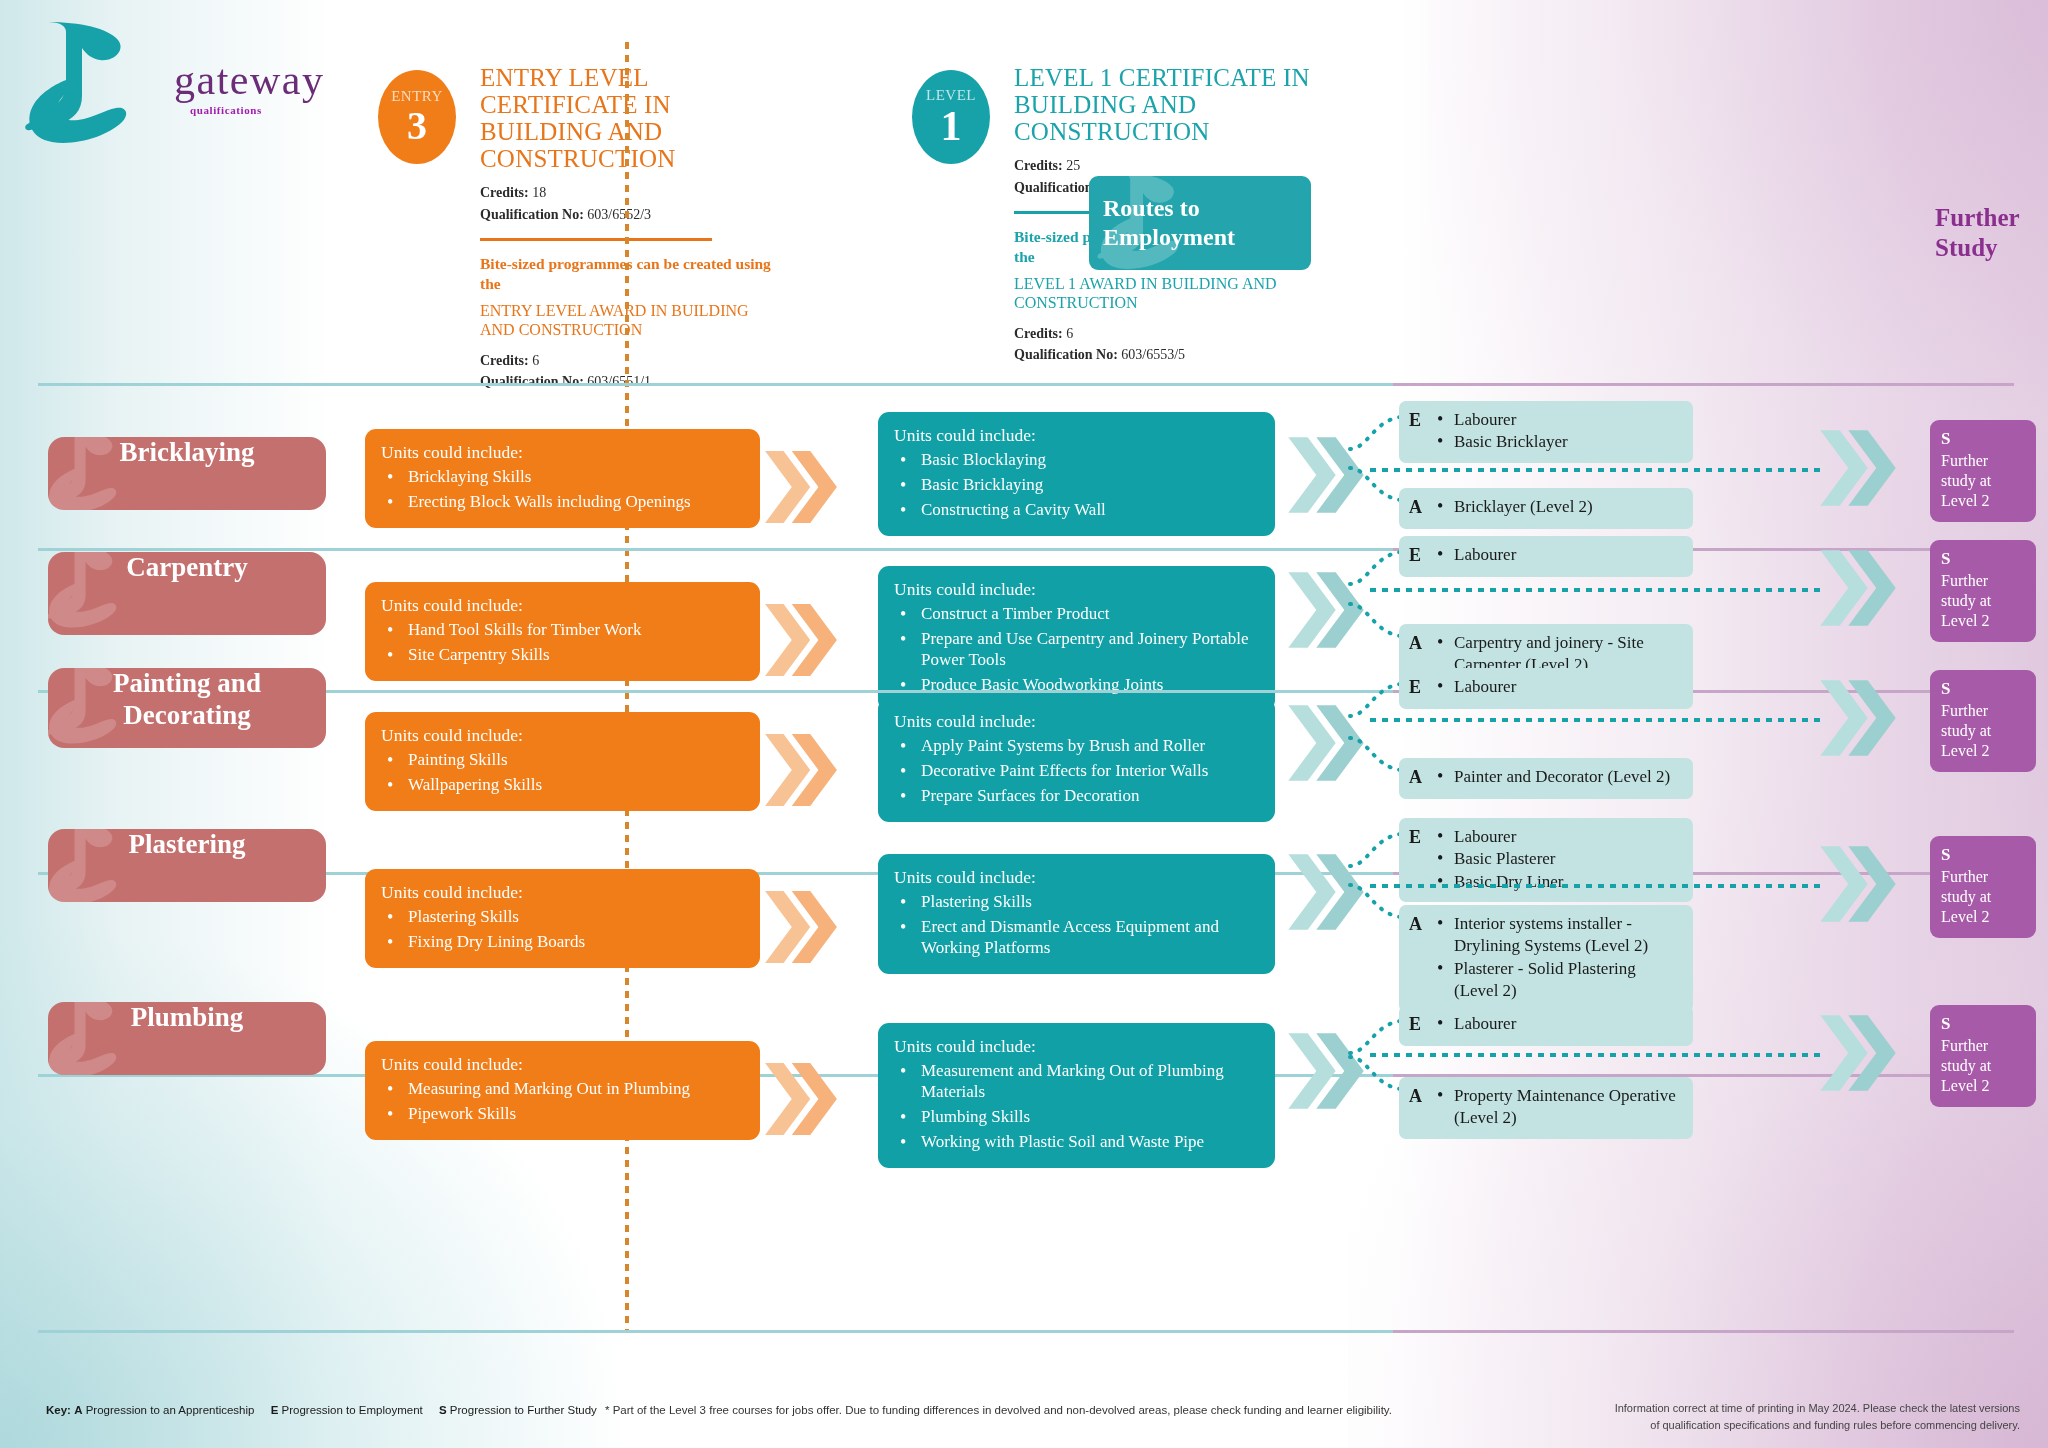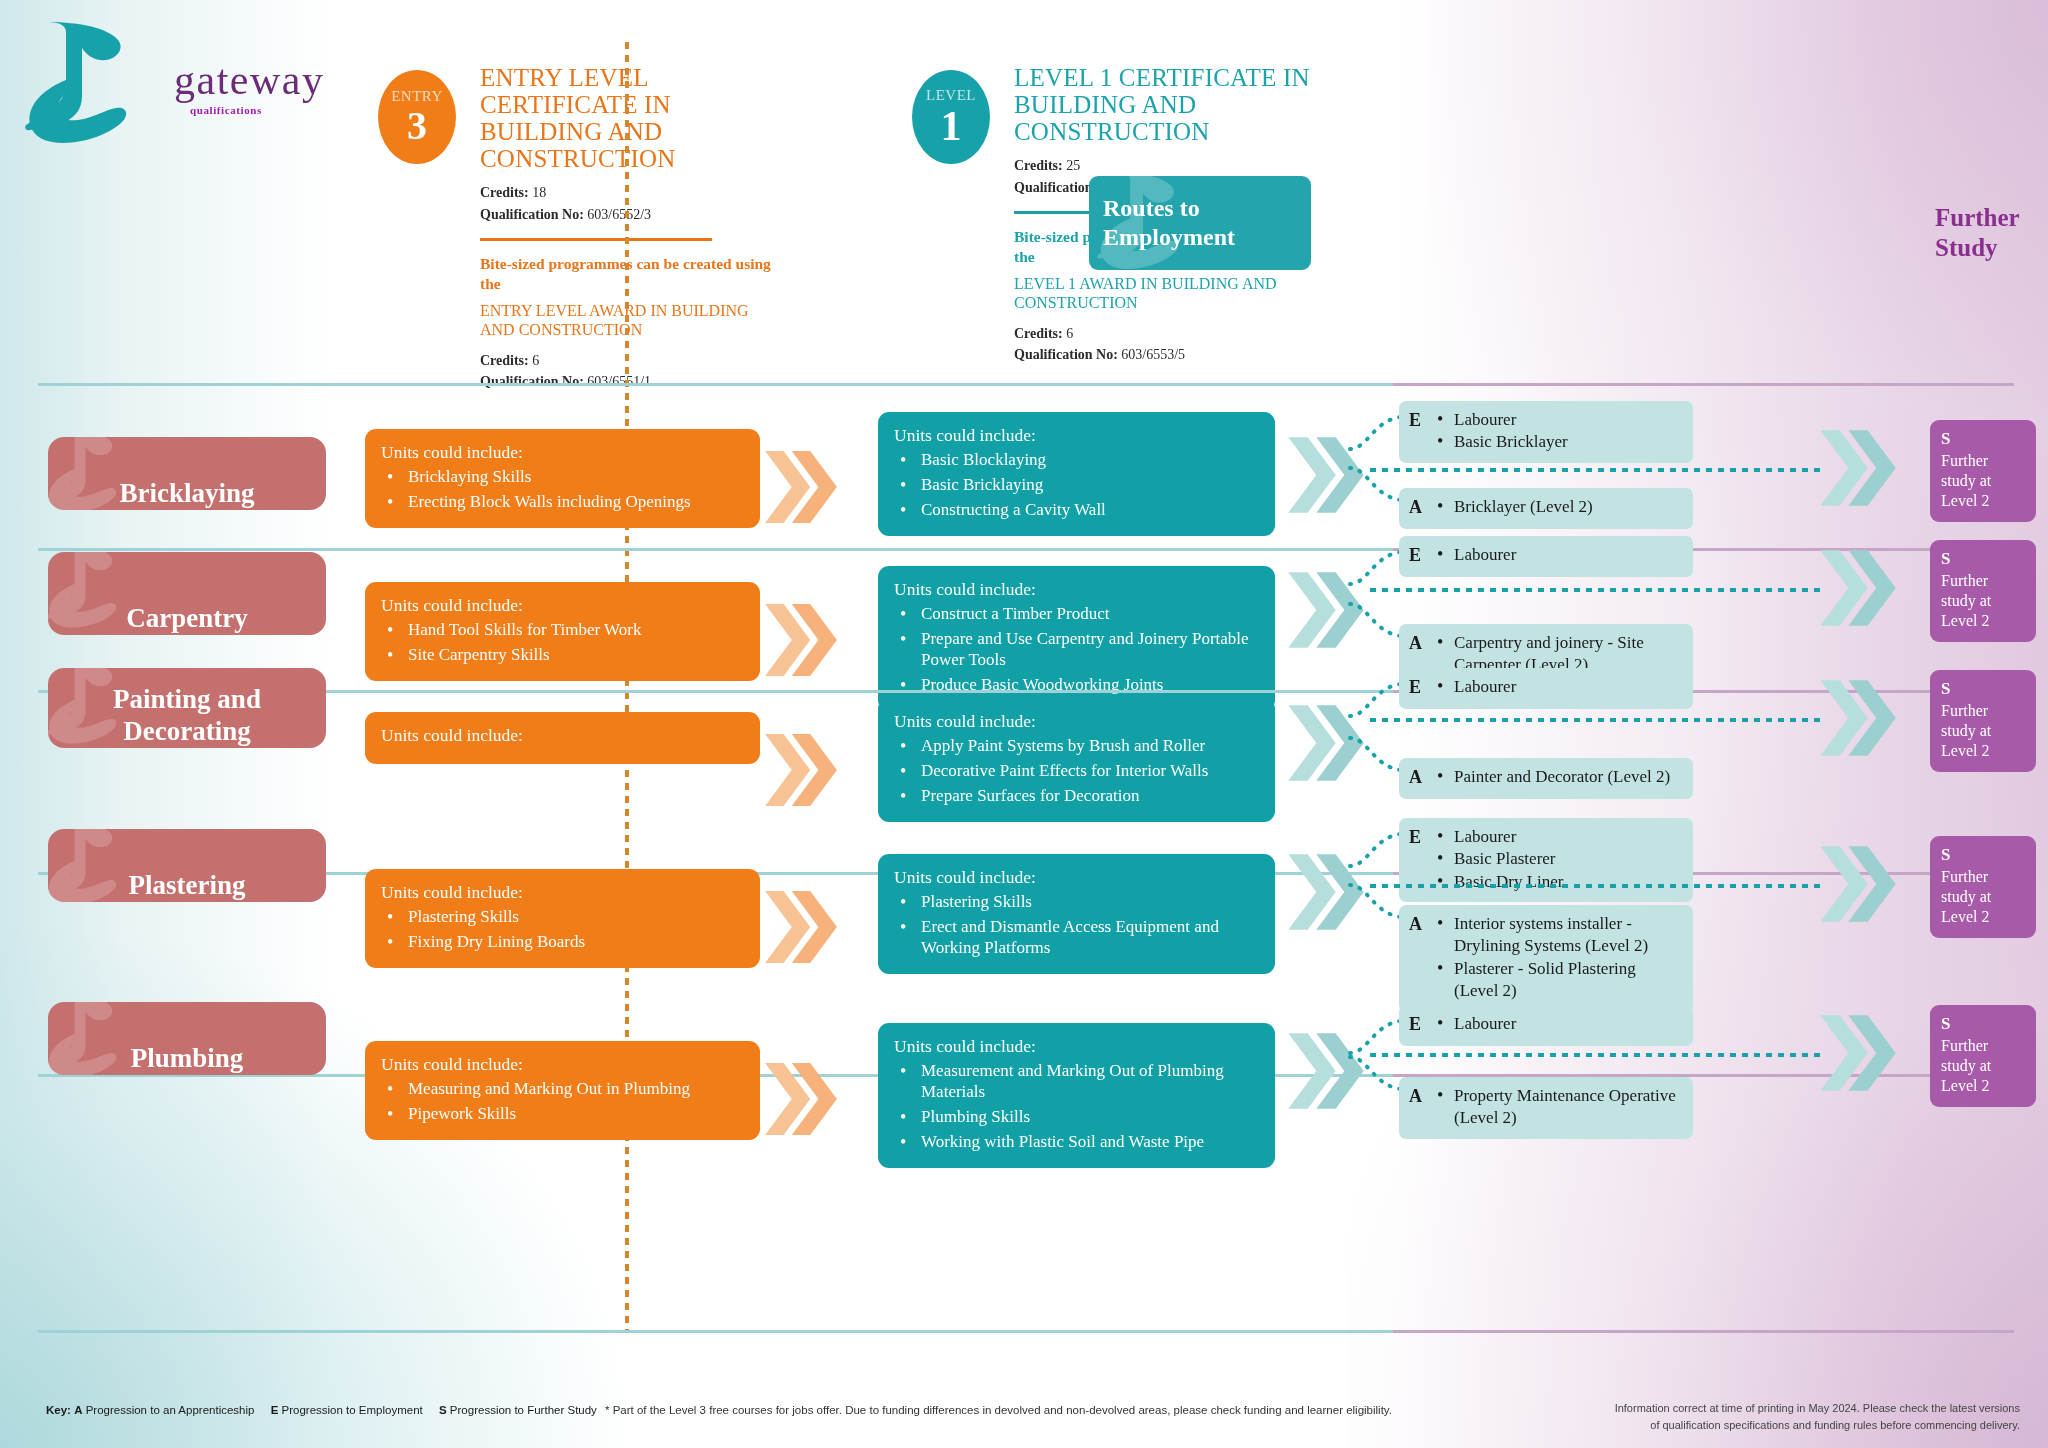"Bricklaying" .pill { align-items: flex-end -> flex-start }
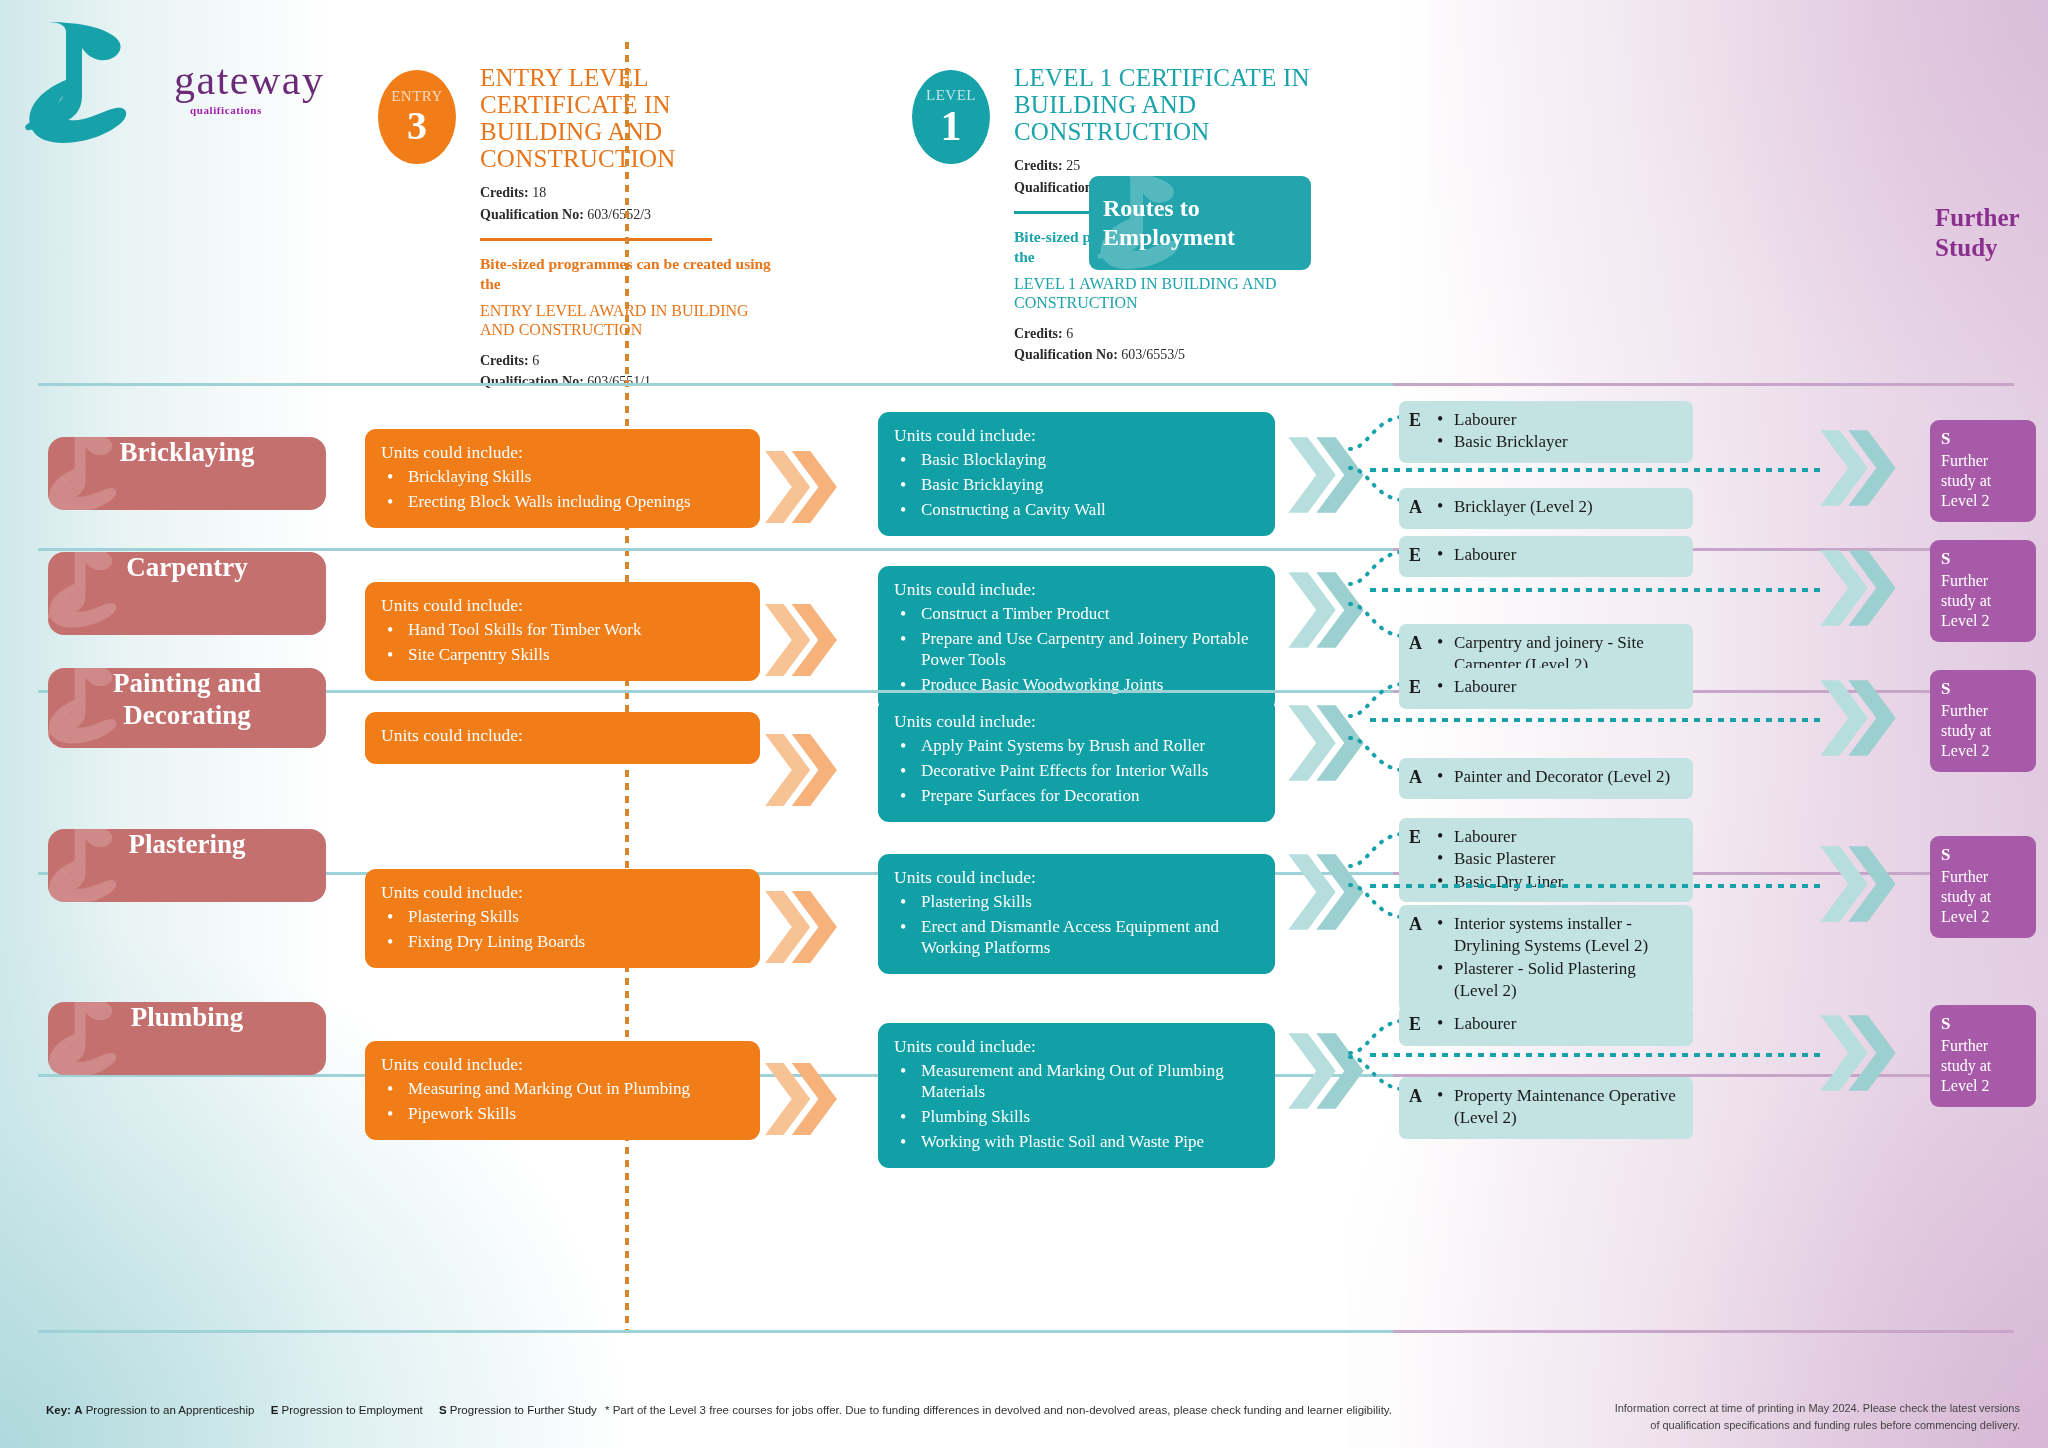"Painting Skills" ul { html: none -> <ul> <li>Painting Skills</li> <li>Wallpapering Skills</li> </ul> }
